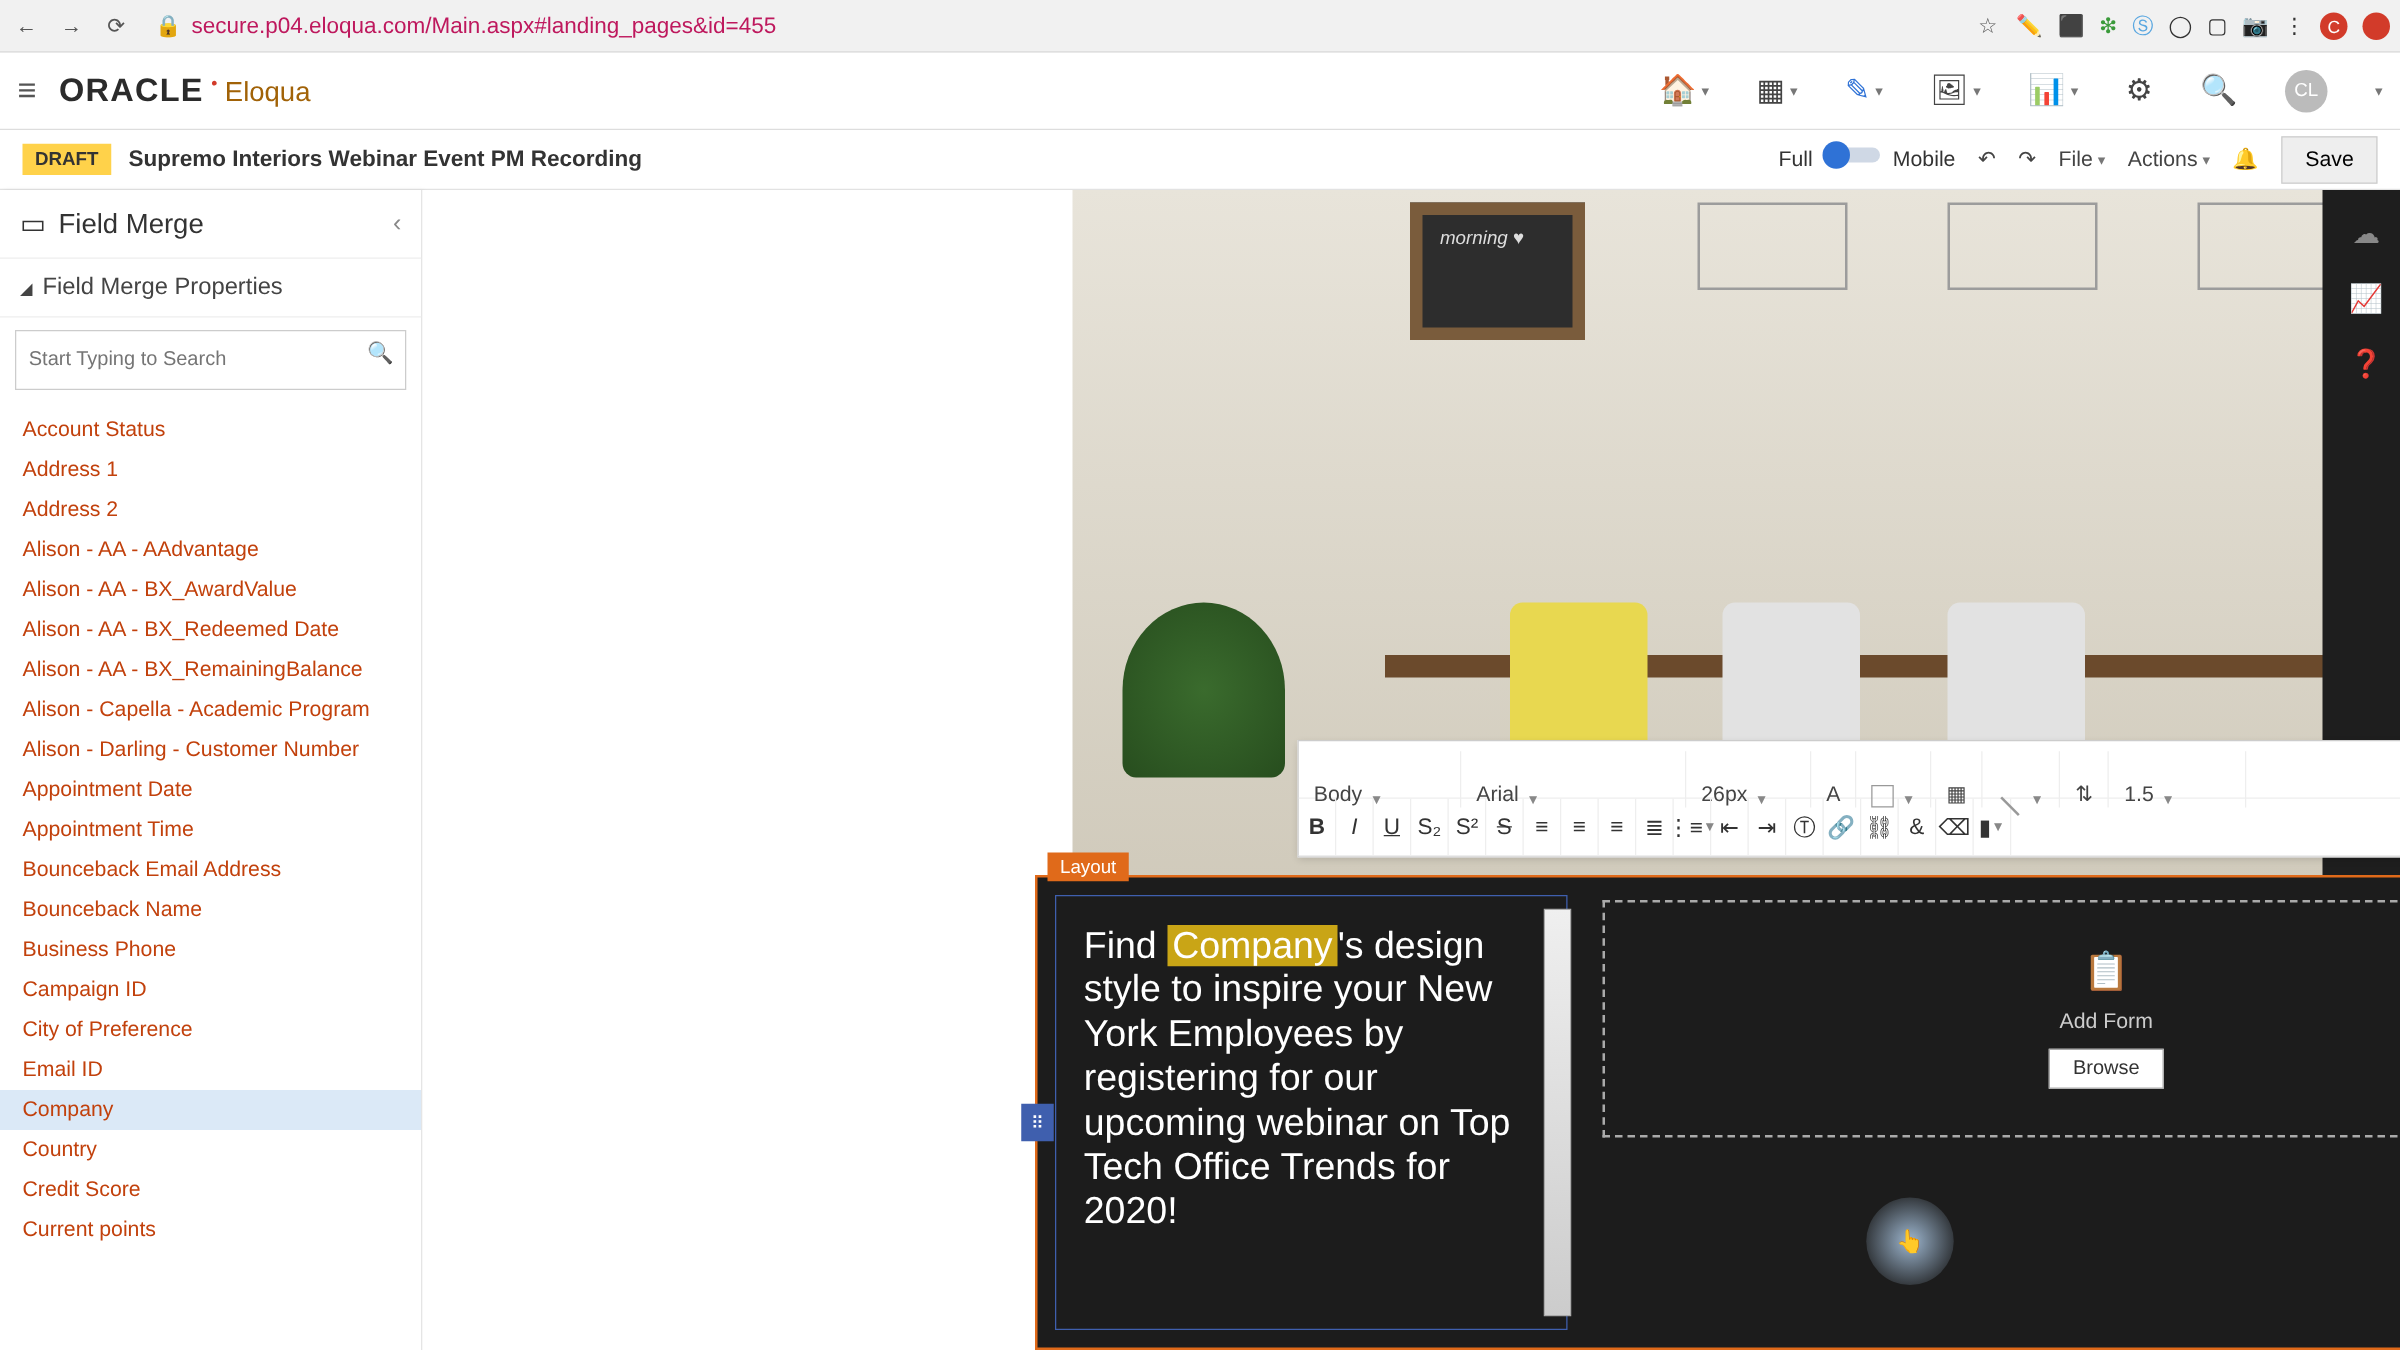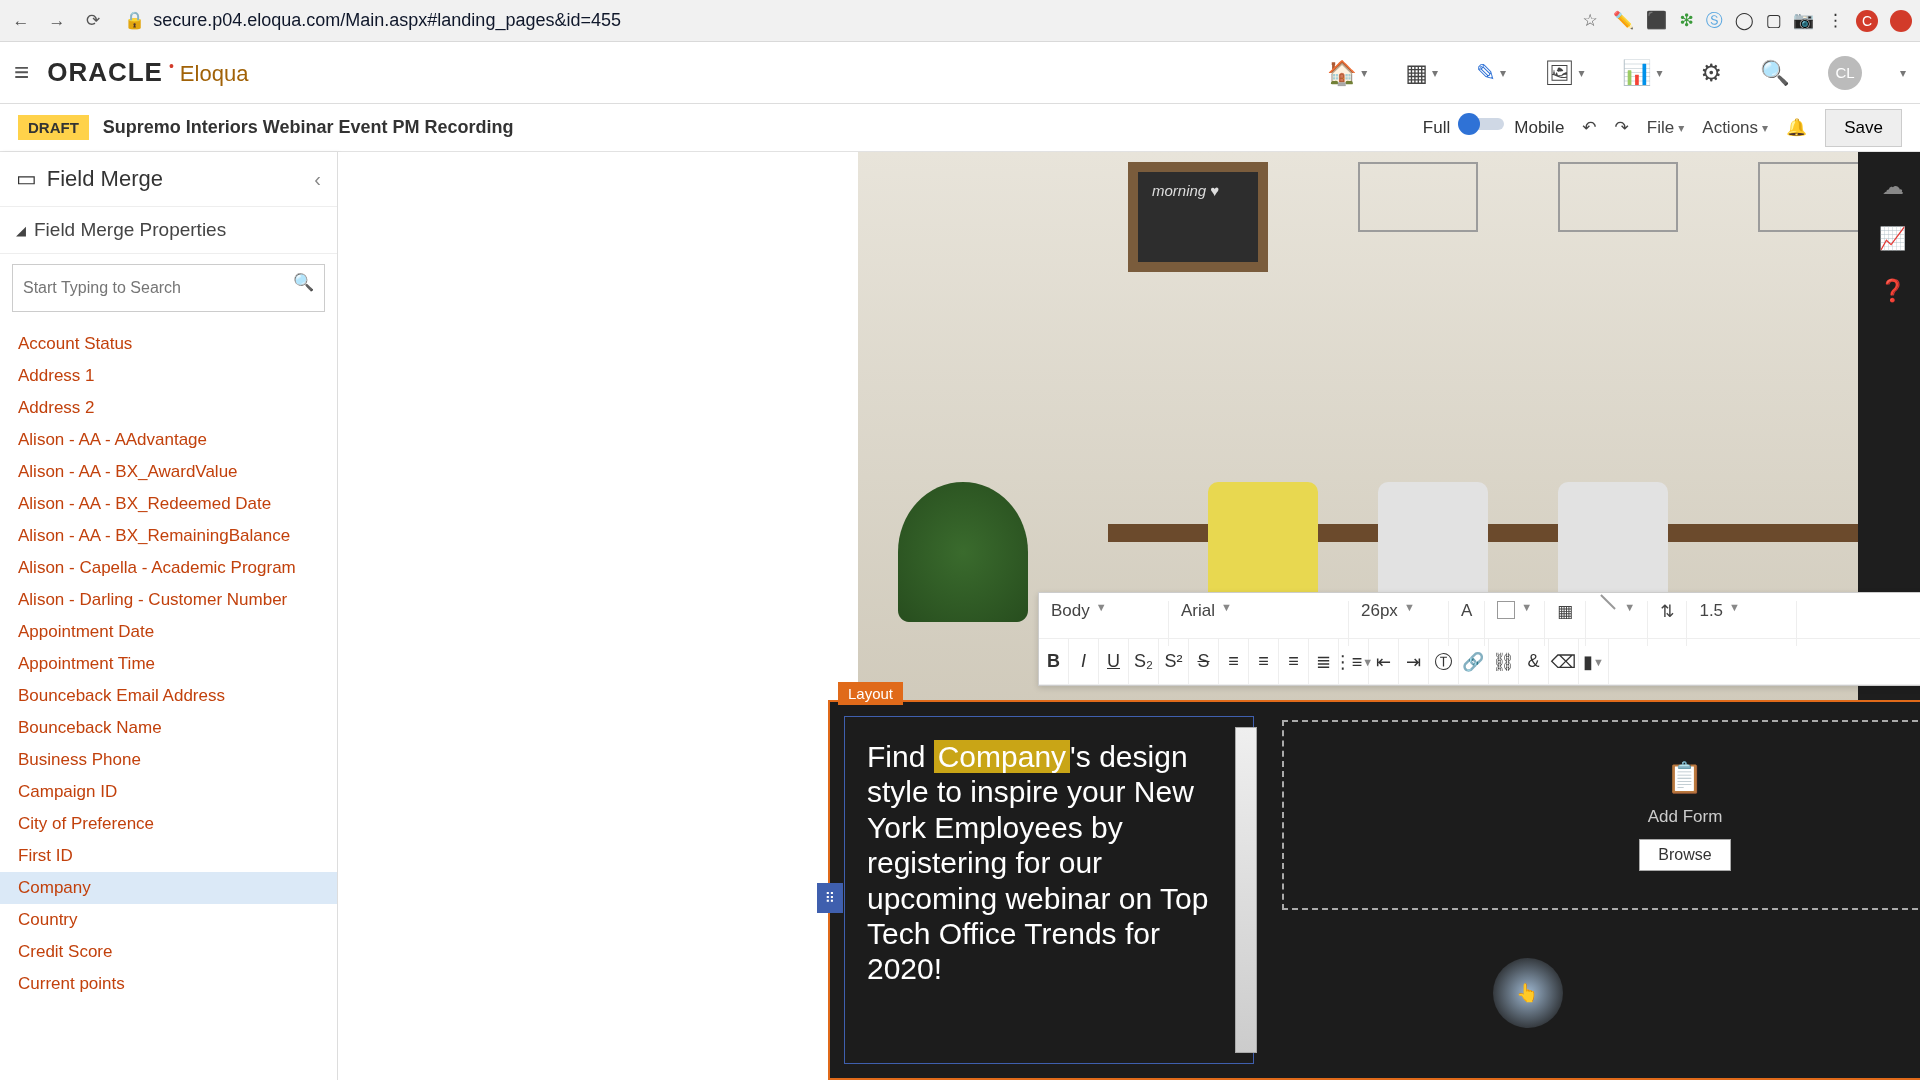"secure.p04.eloqua.com/Main.aspx#landing_" .url-text { color: #0f172a -> #be185d }
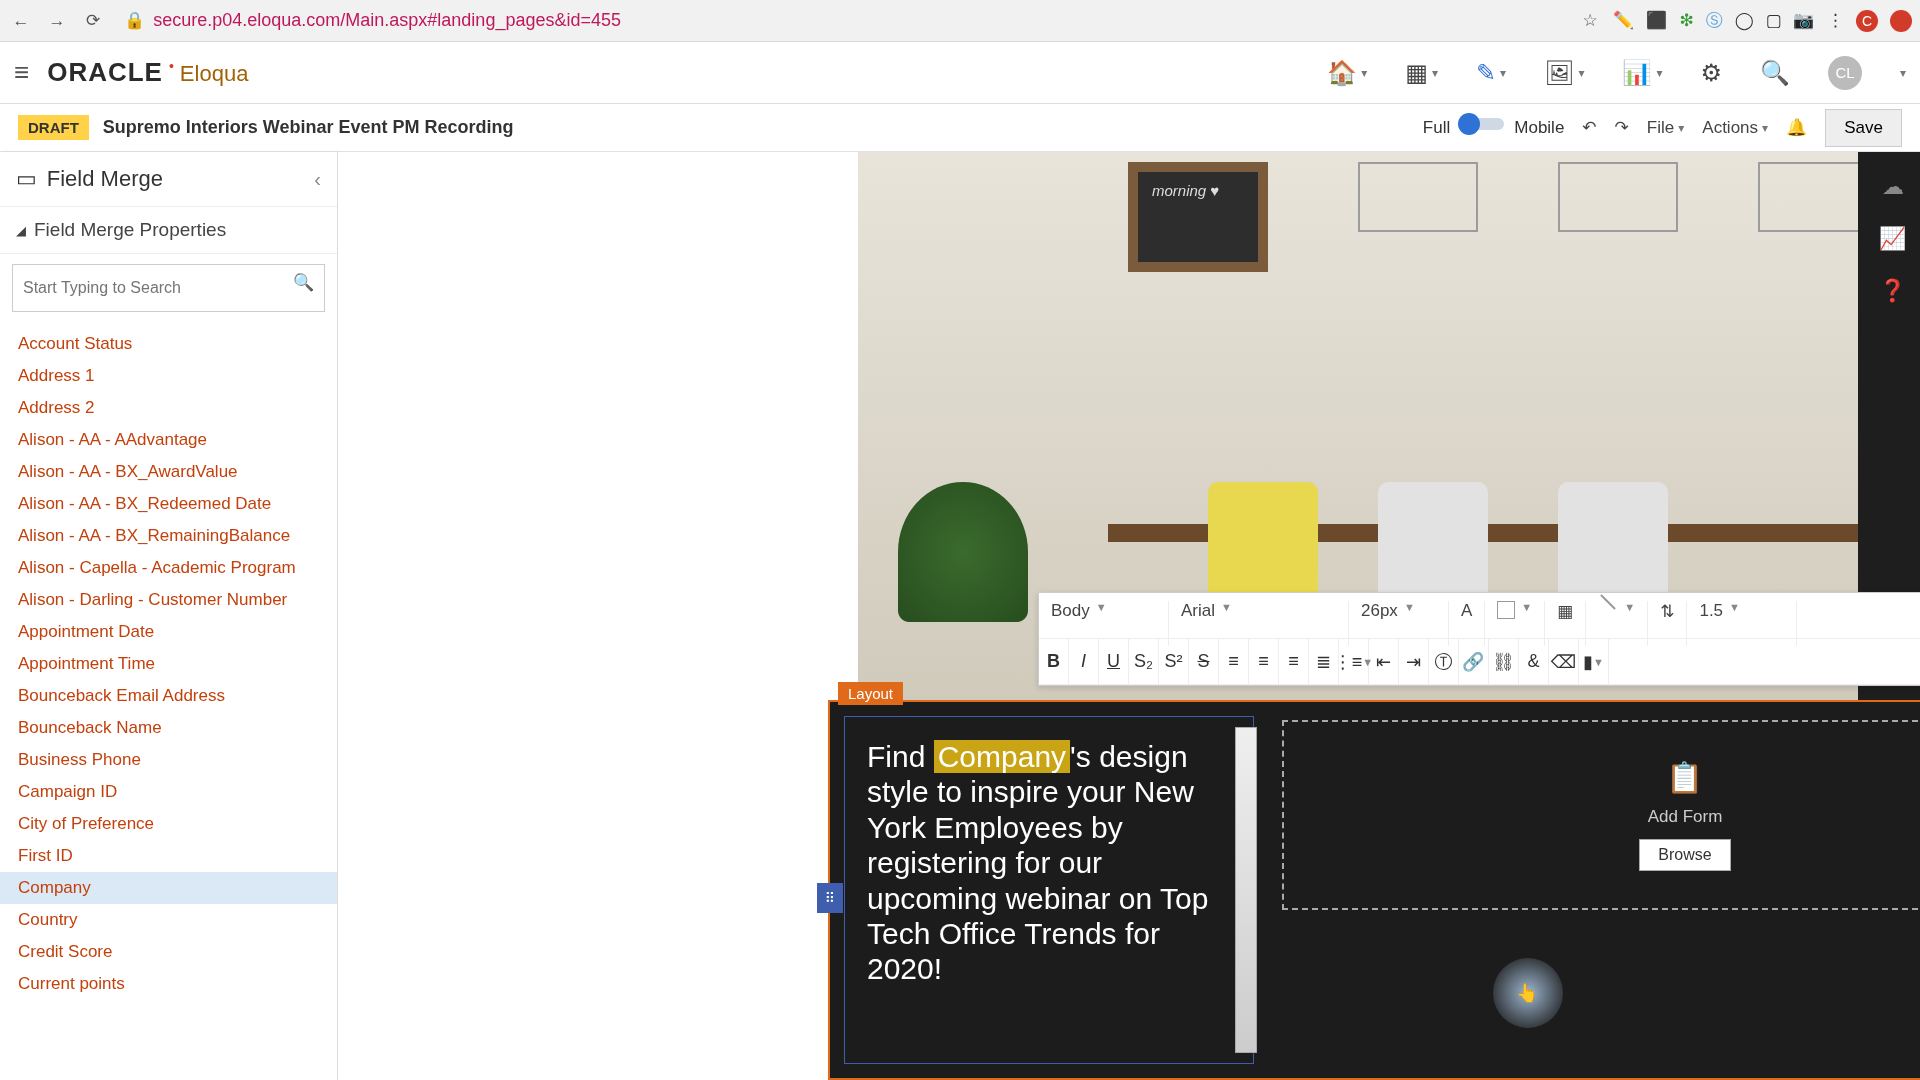"Body" .tb-cell { align-items: flex-start -> flex-end }
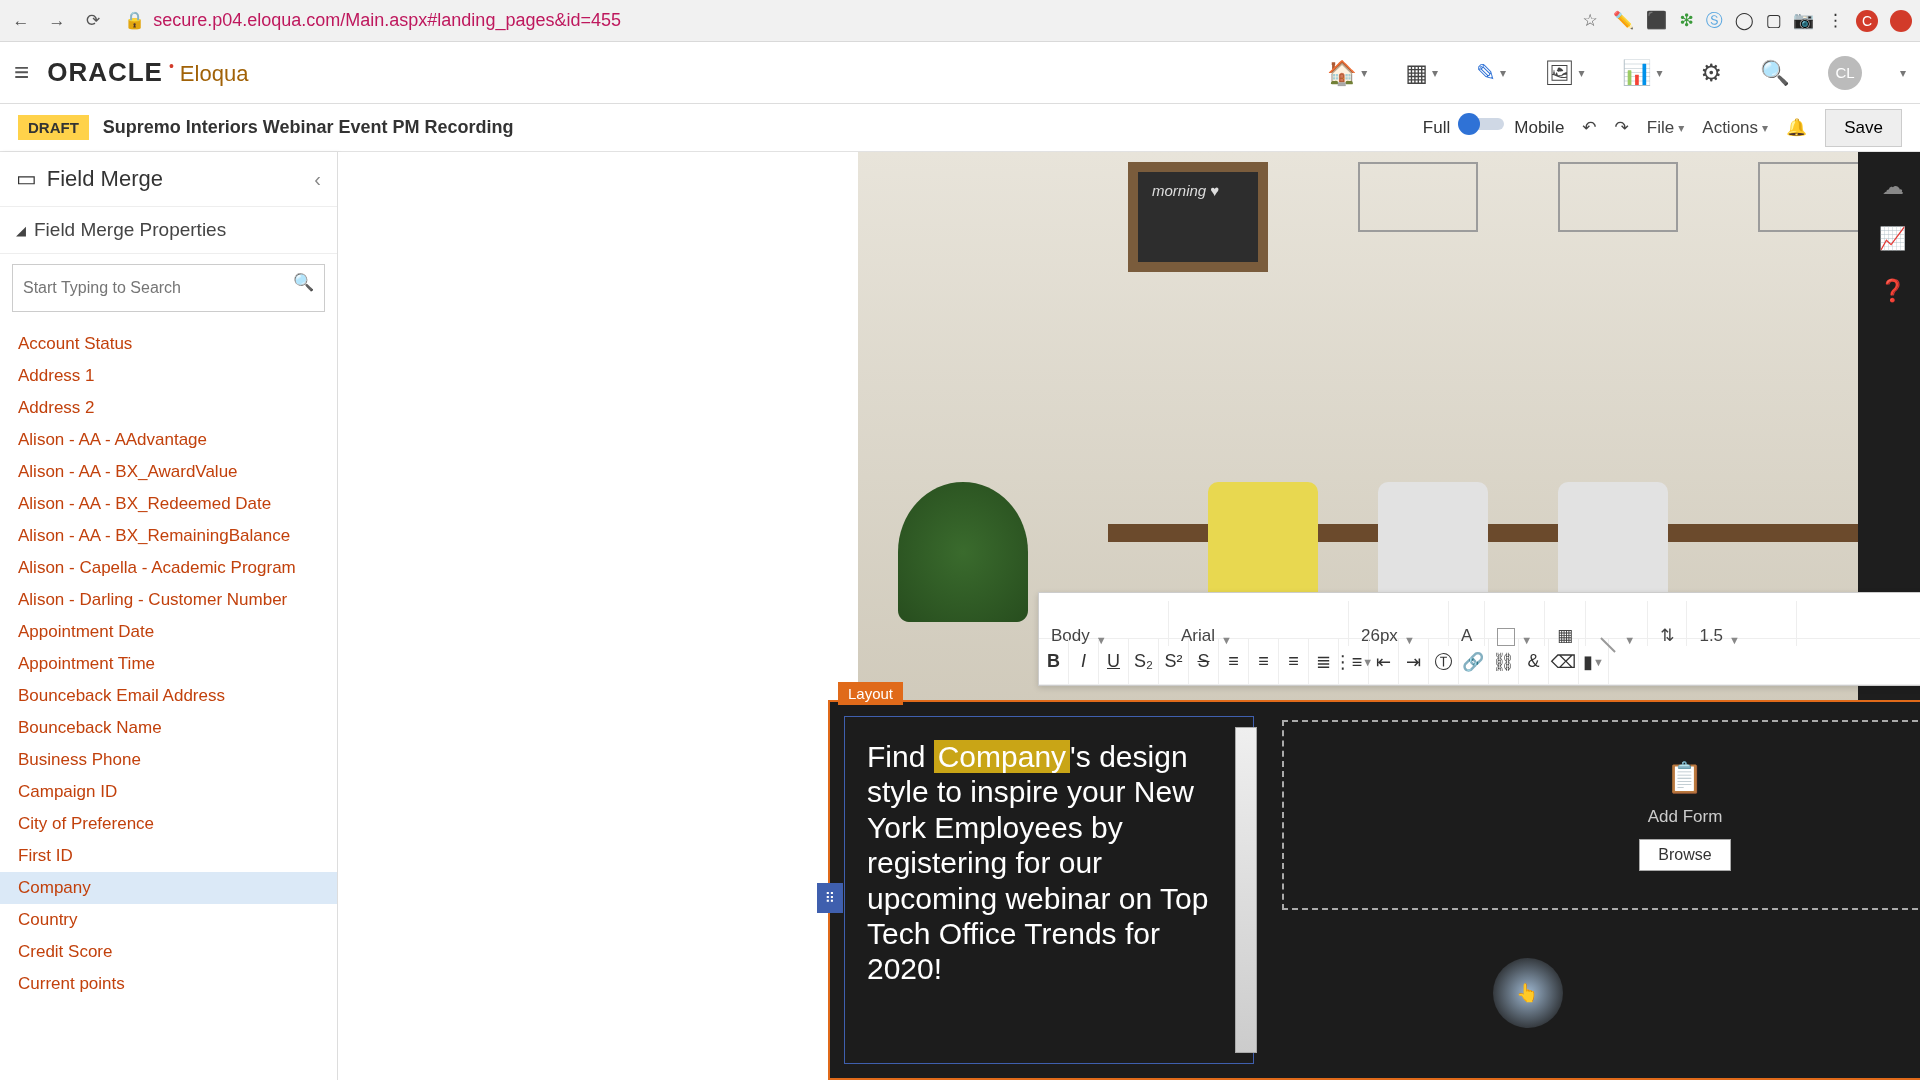"First ID" div.field-item { text: First -> Email }
